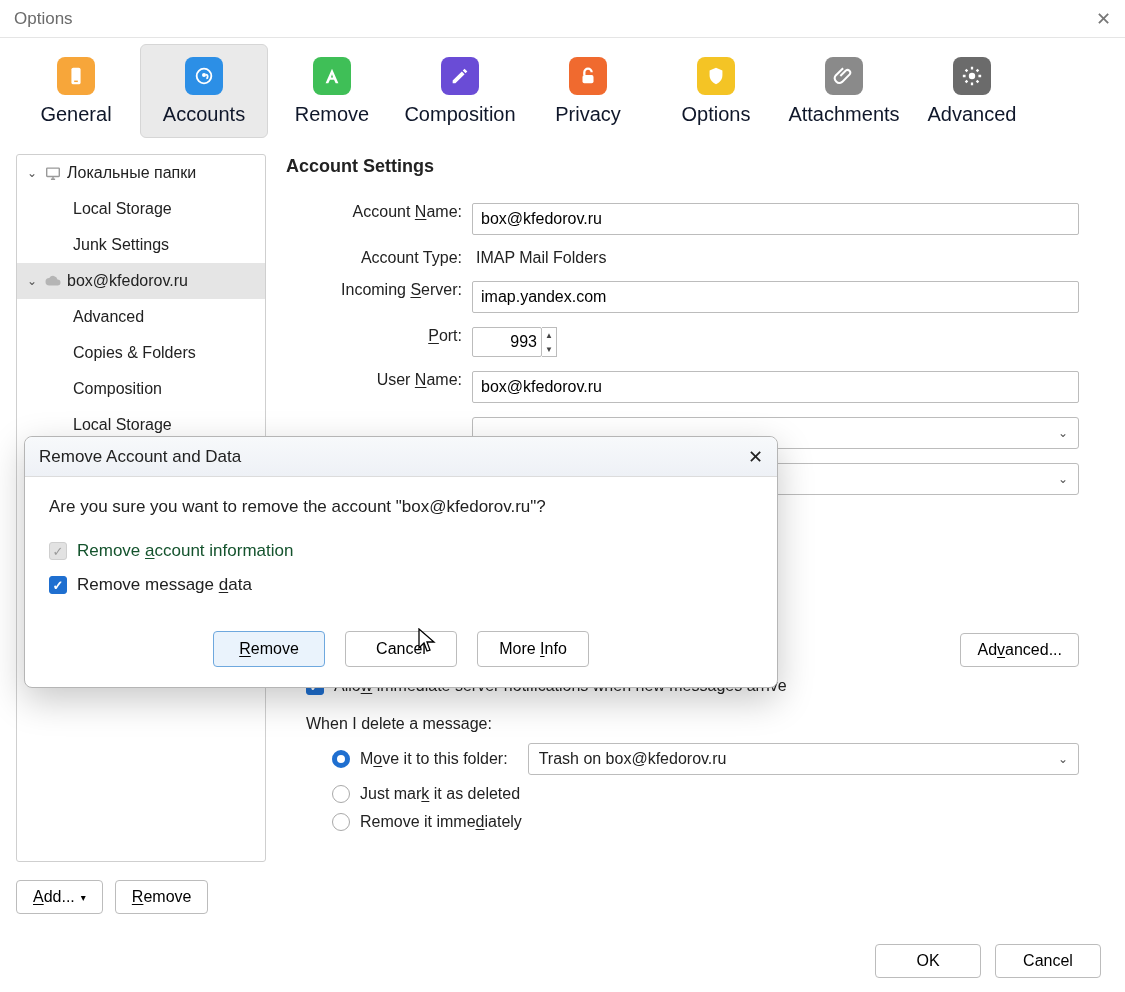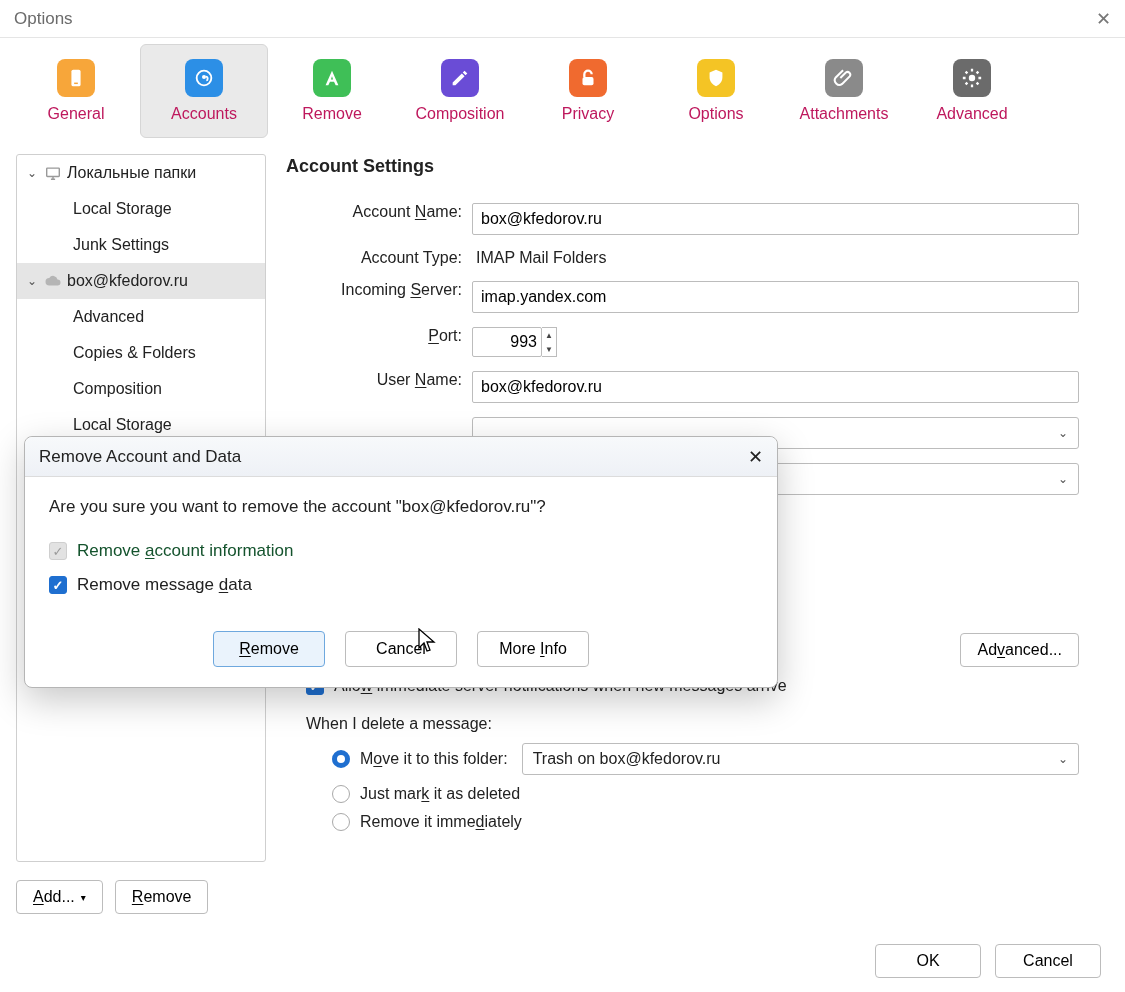"General" .tool-label { color: #be185d -> #0f172a; font-size: 16px -> 20px }
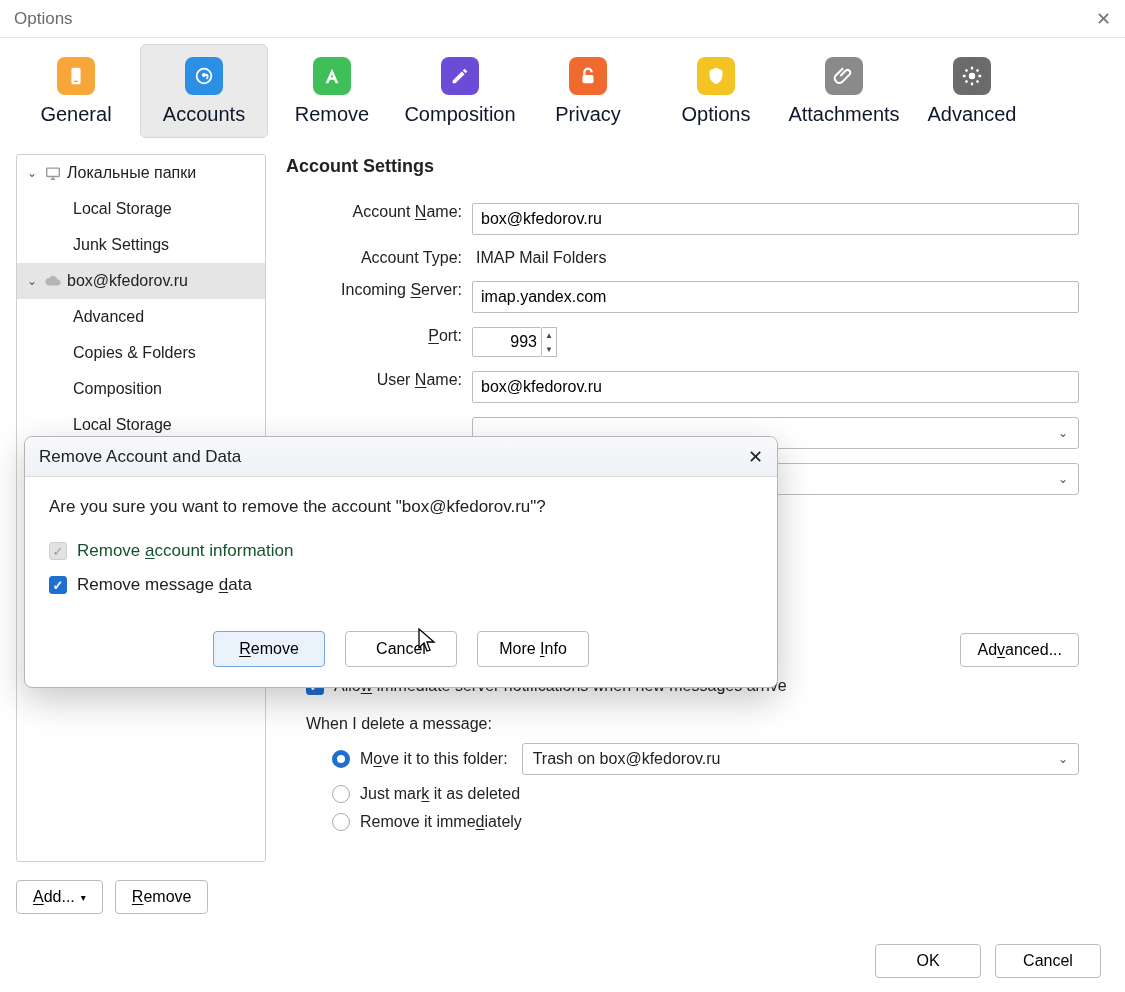"Trash on box@kfedorov.ru" div.dropdown { margin-left: 4px -> 10px }
